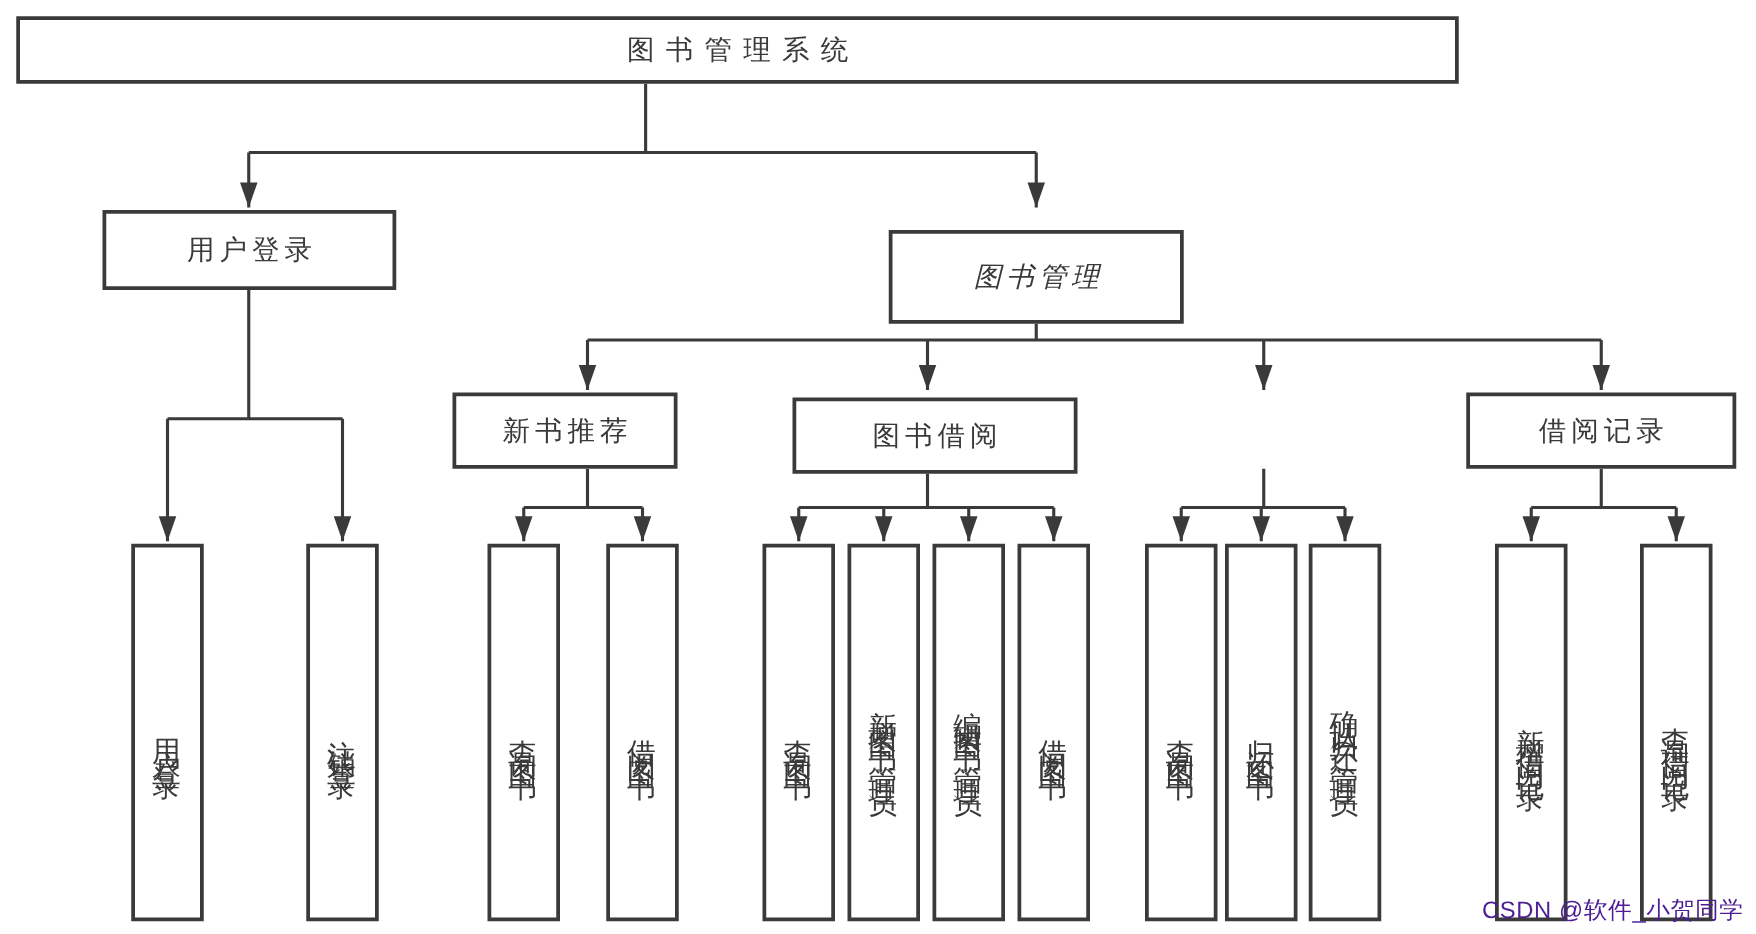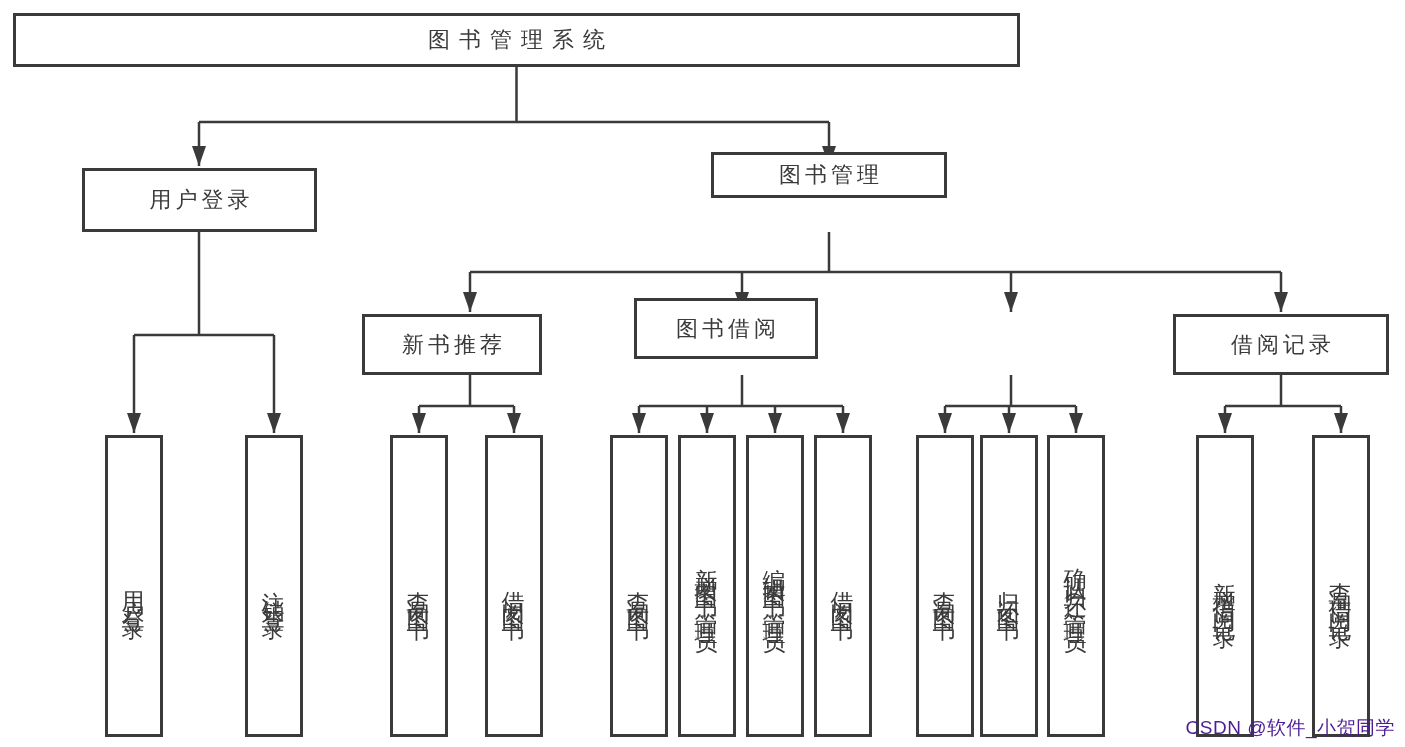"图书管理系统" div.node { width: 1007px -> 1154px }
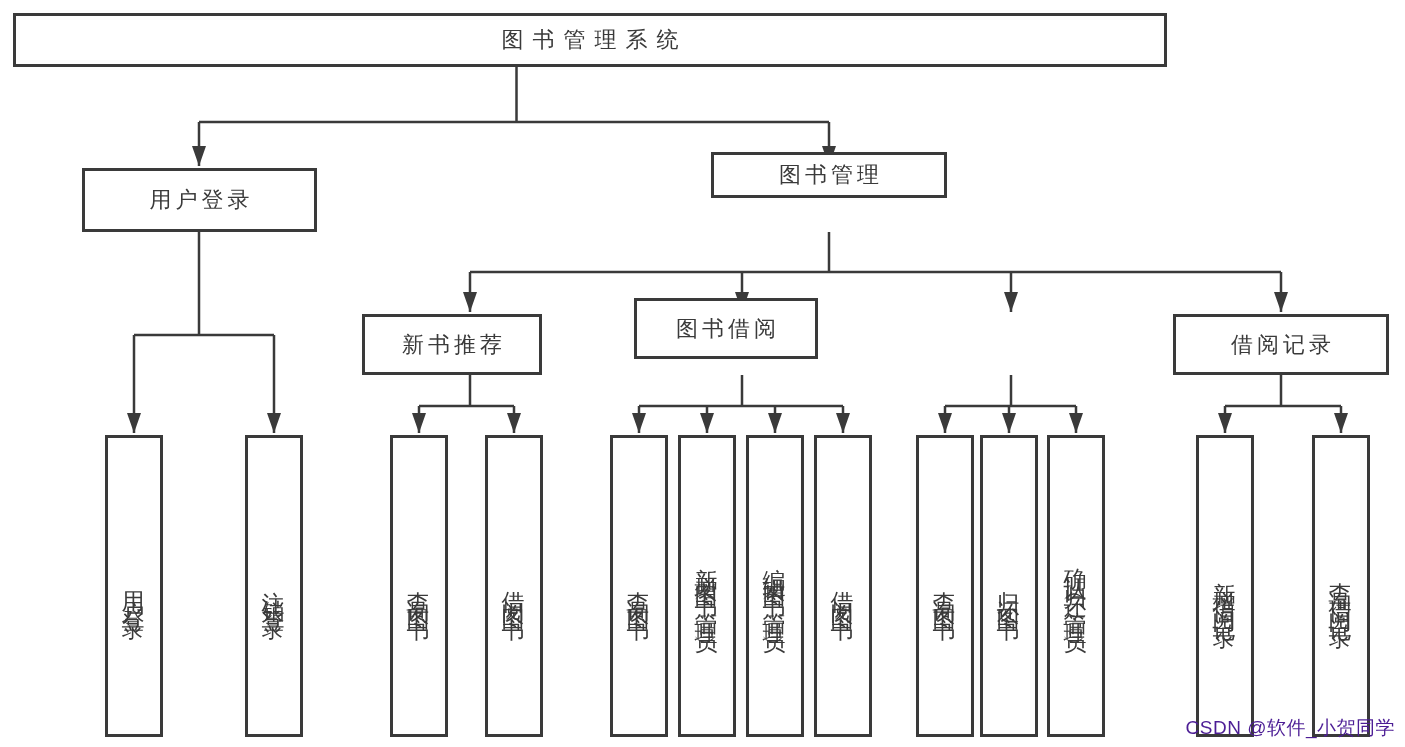"图书管理" div.node { font-style: none -> italic; height: 46px -> 75px; top: 152px -> 184px }
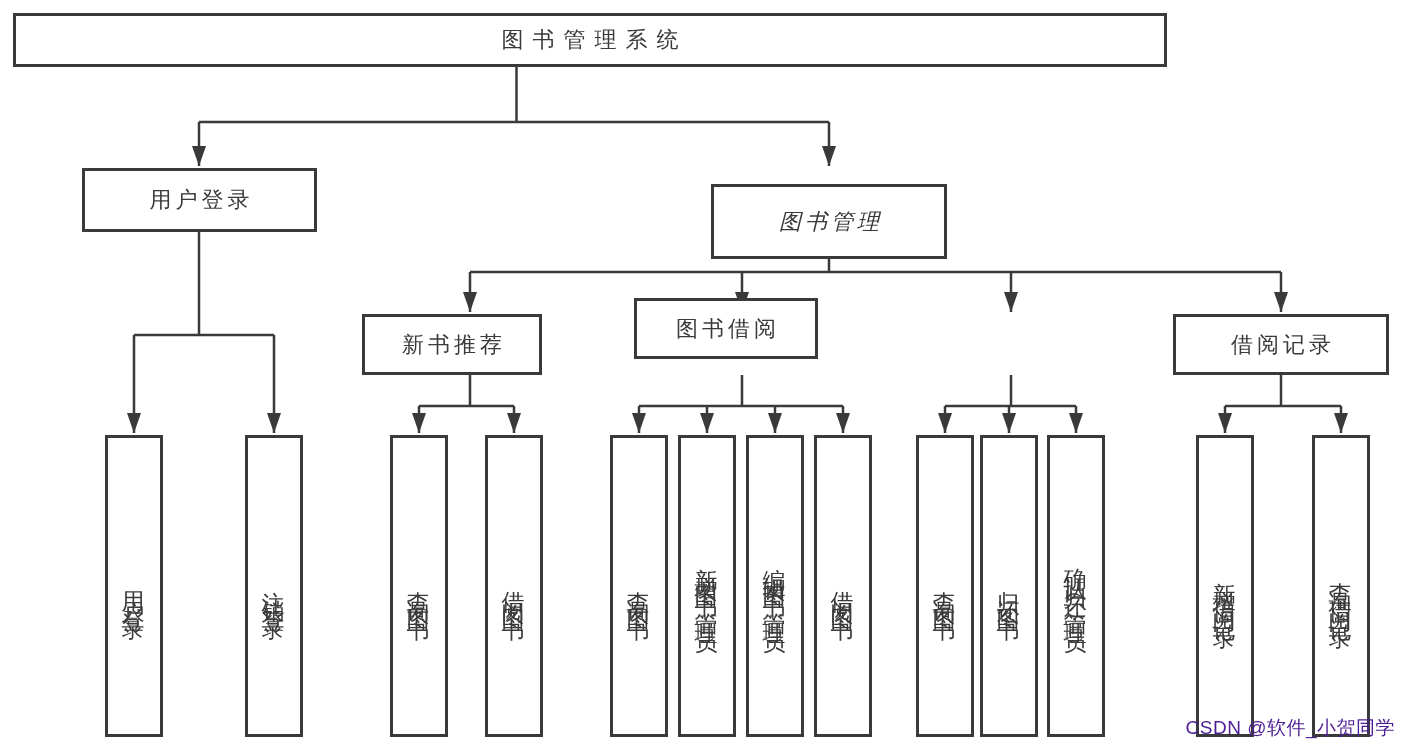"图书借阅" div.node { top: 298px -> 318px; width: 184px -> 228px }
